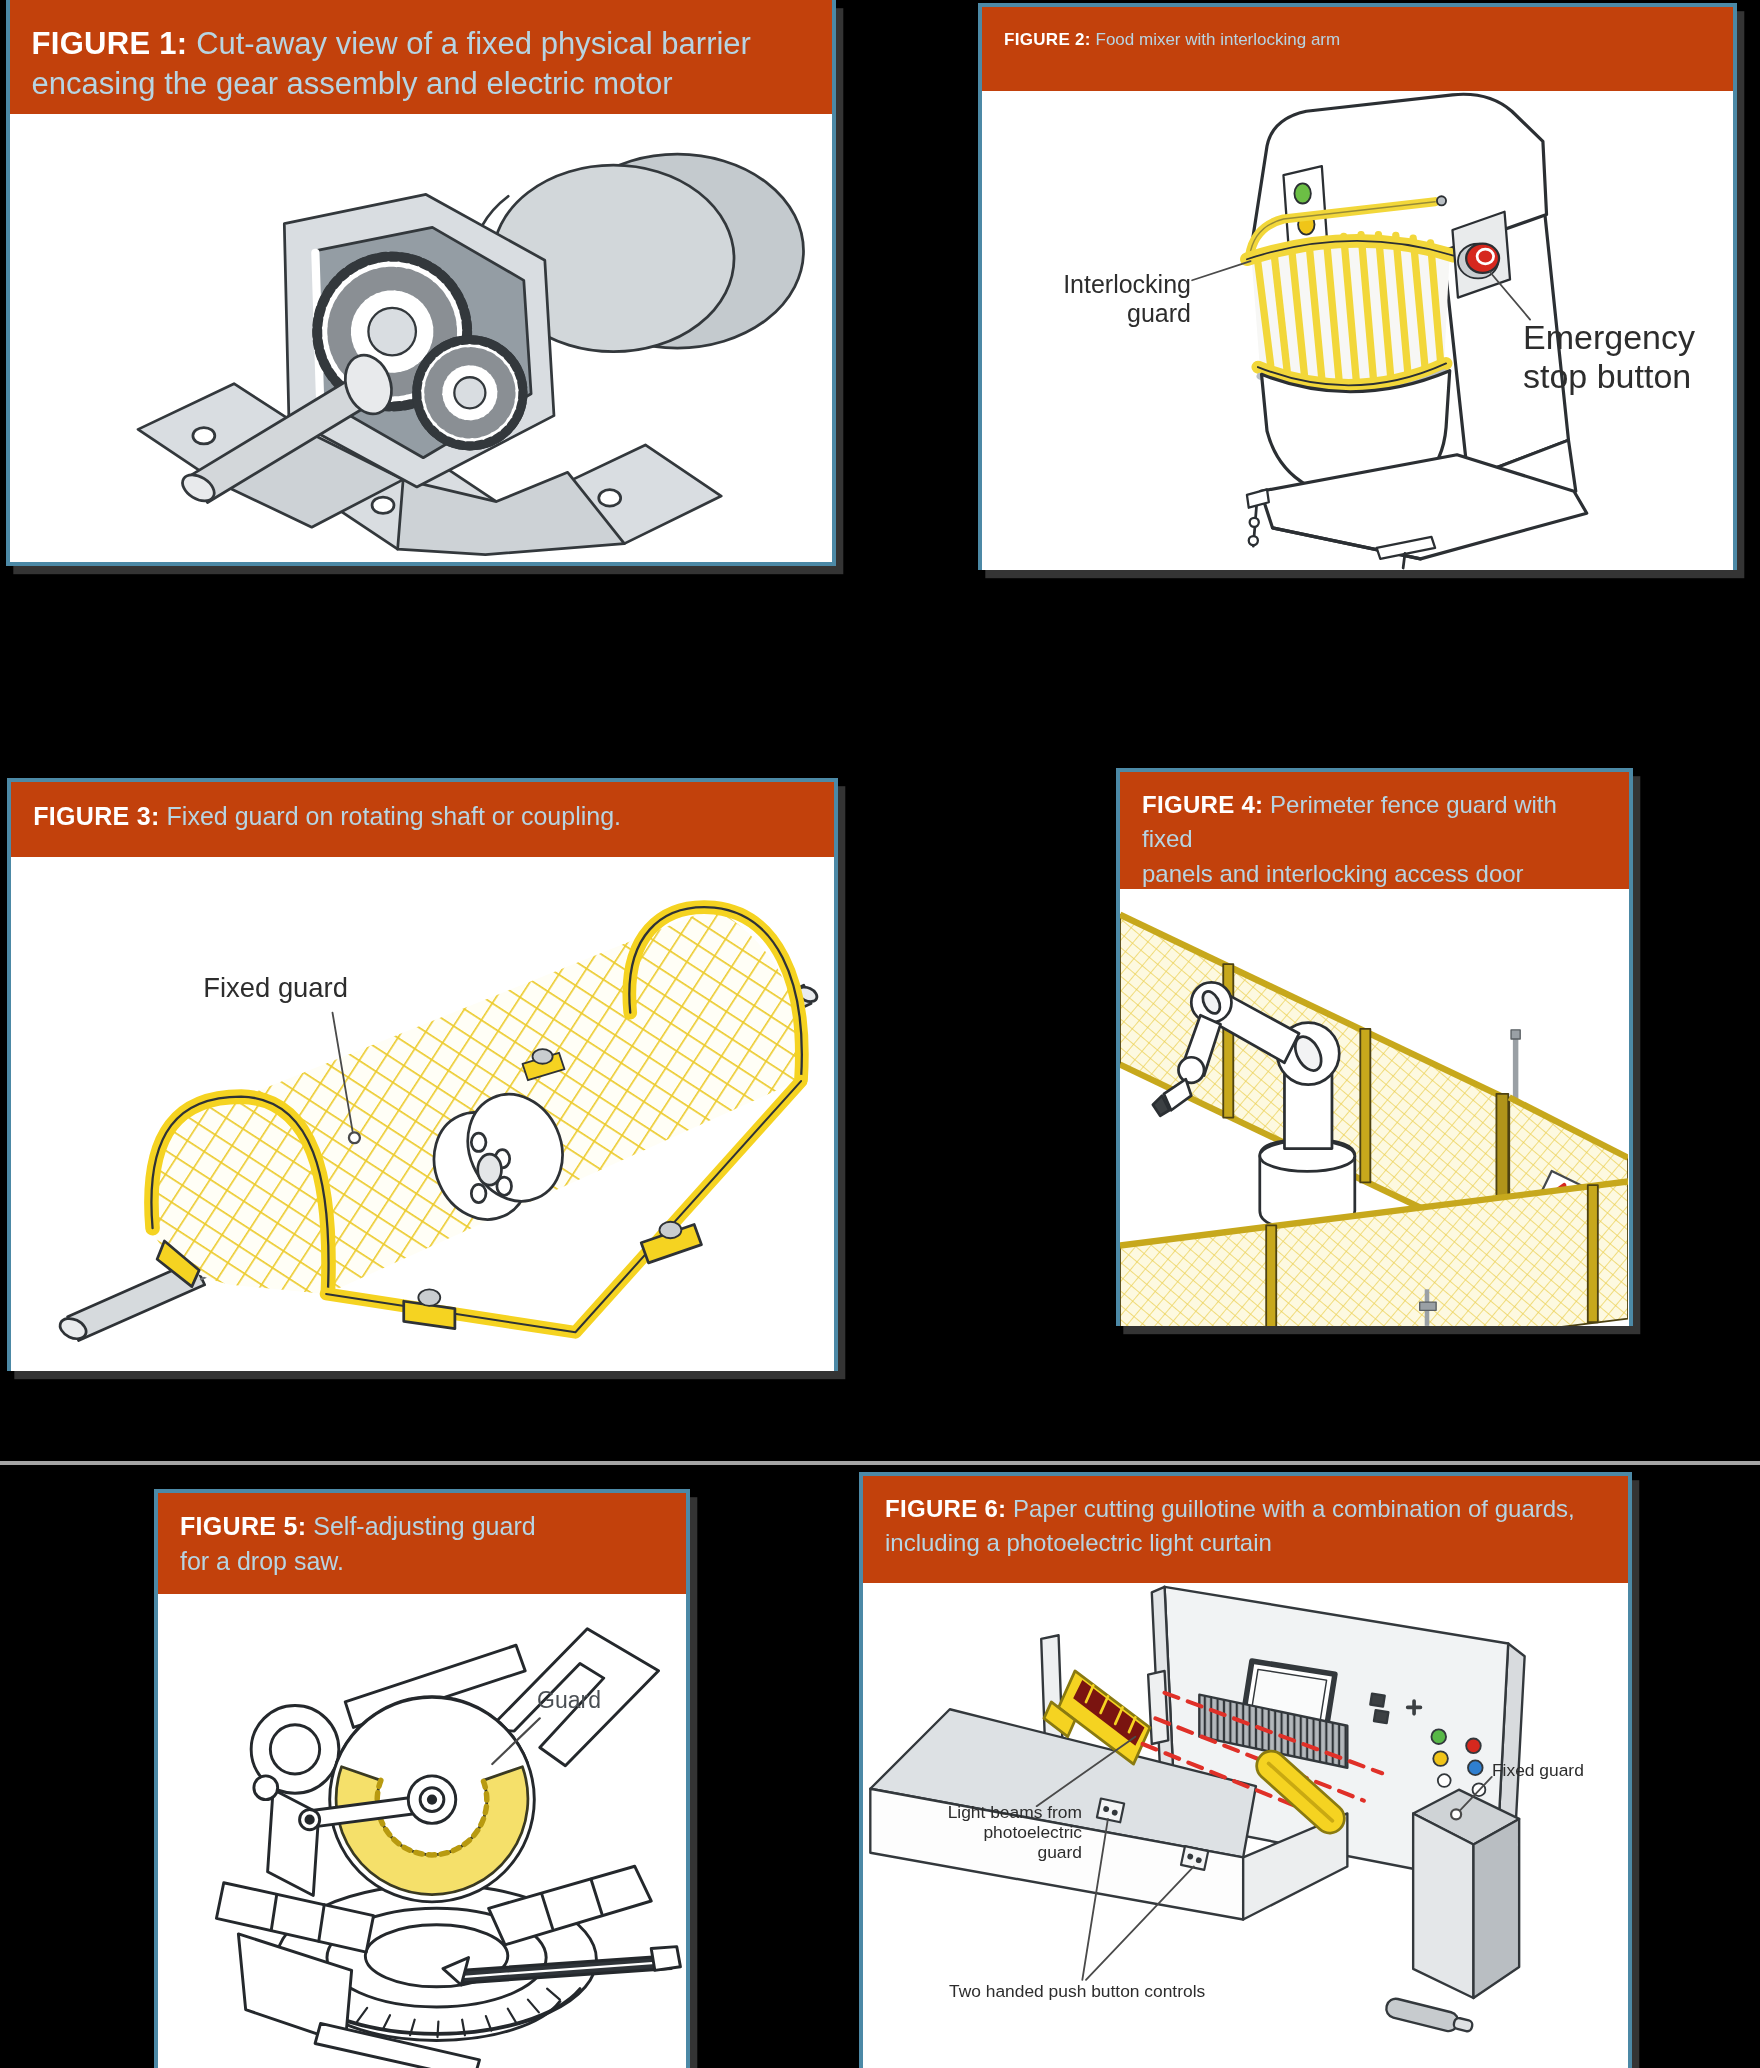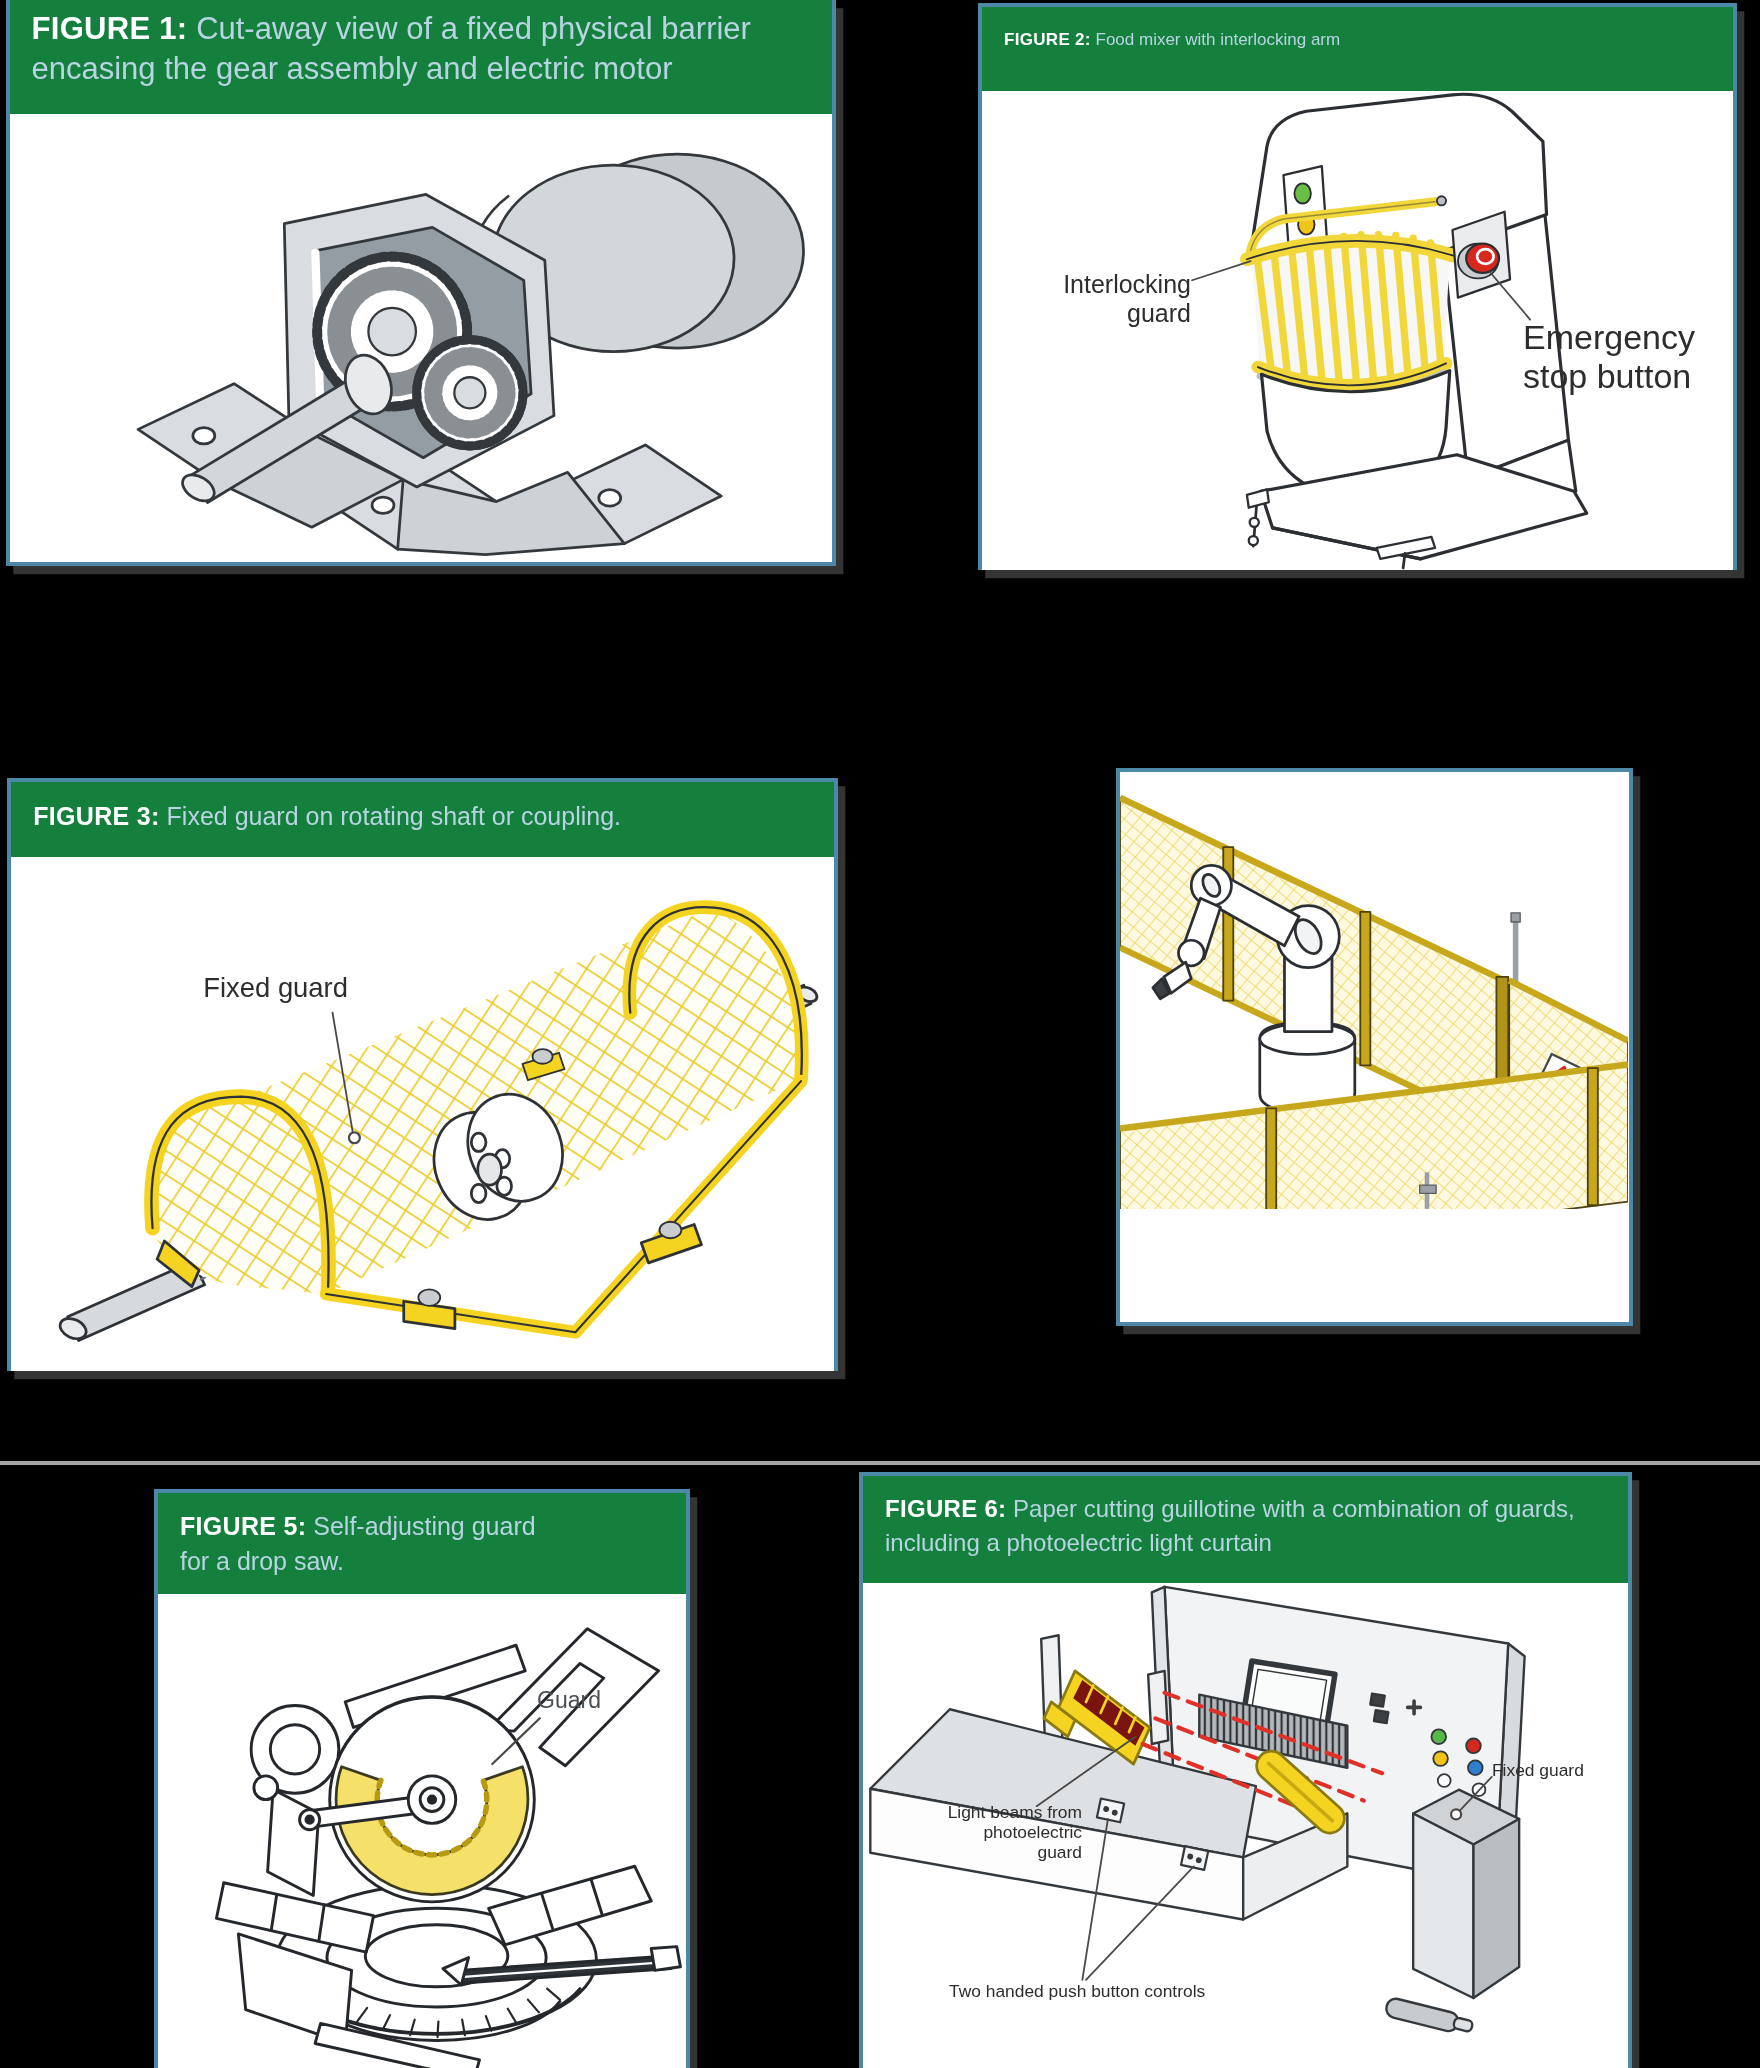"FIGURE 1: Cut-away view of" .phead { background: #15803d -> #c2410c; padding: 9px 22px 11px 22px -> 24px 22px 11px 22px }
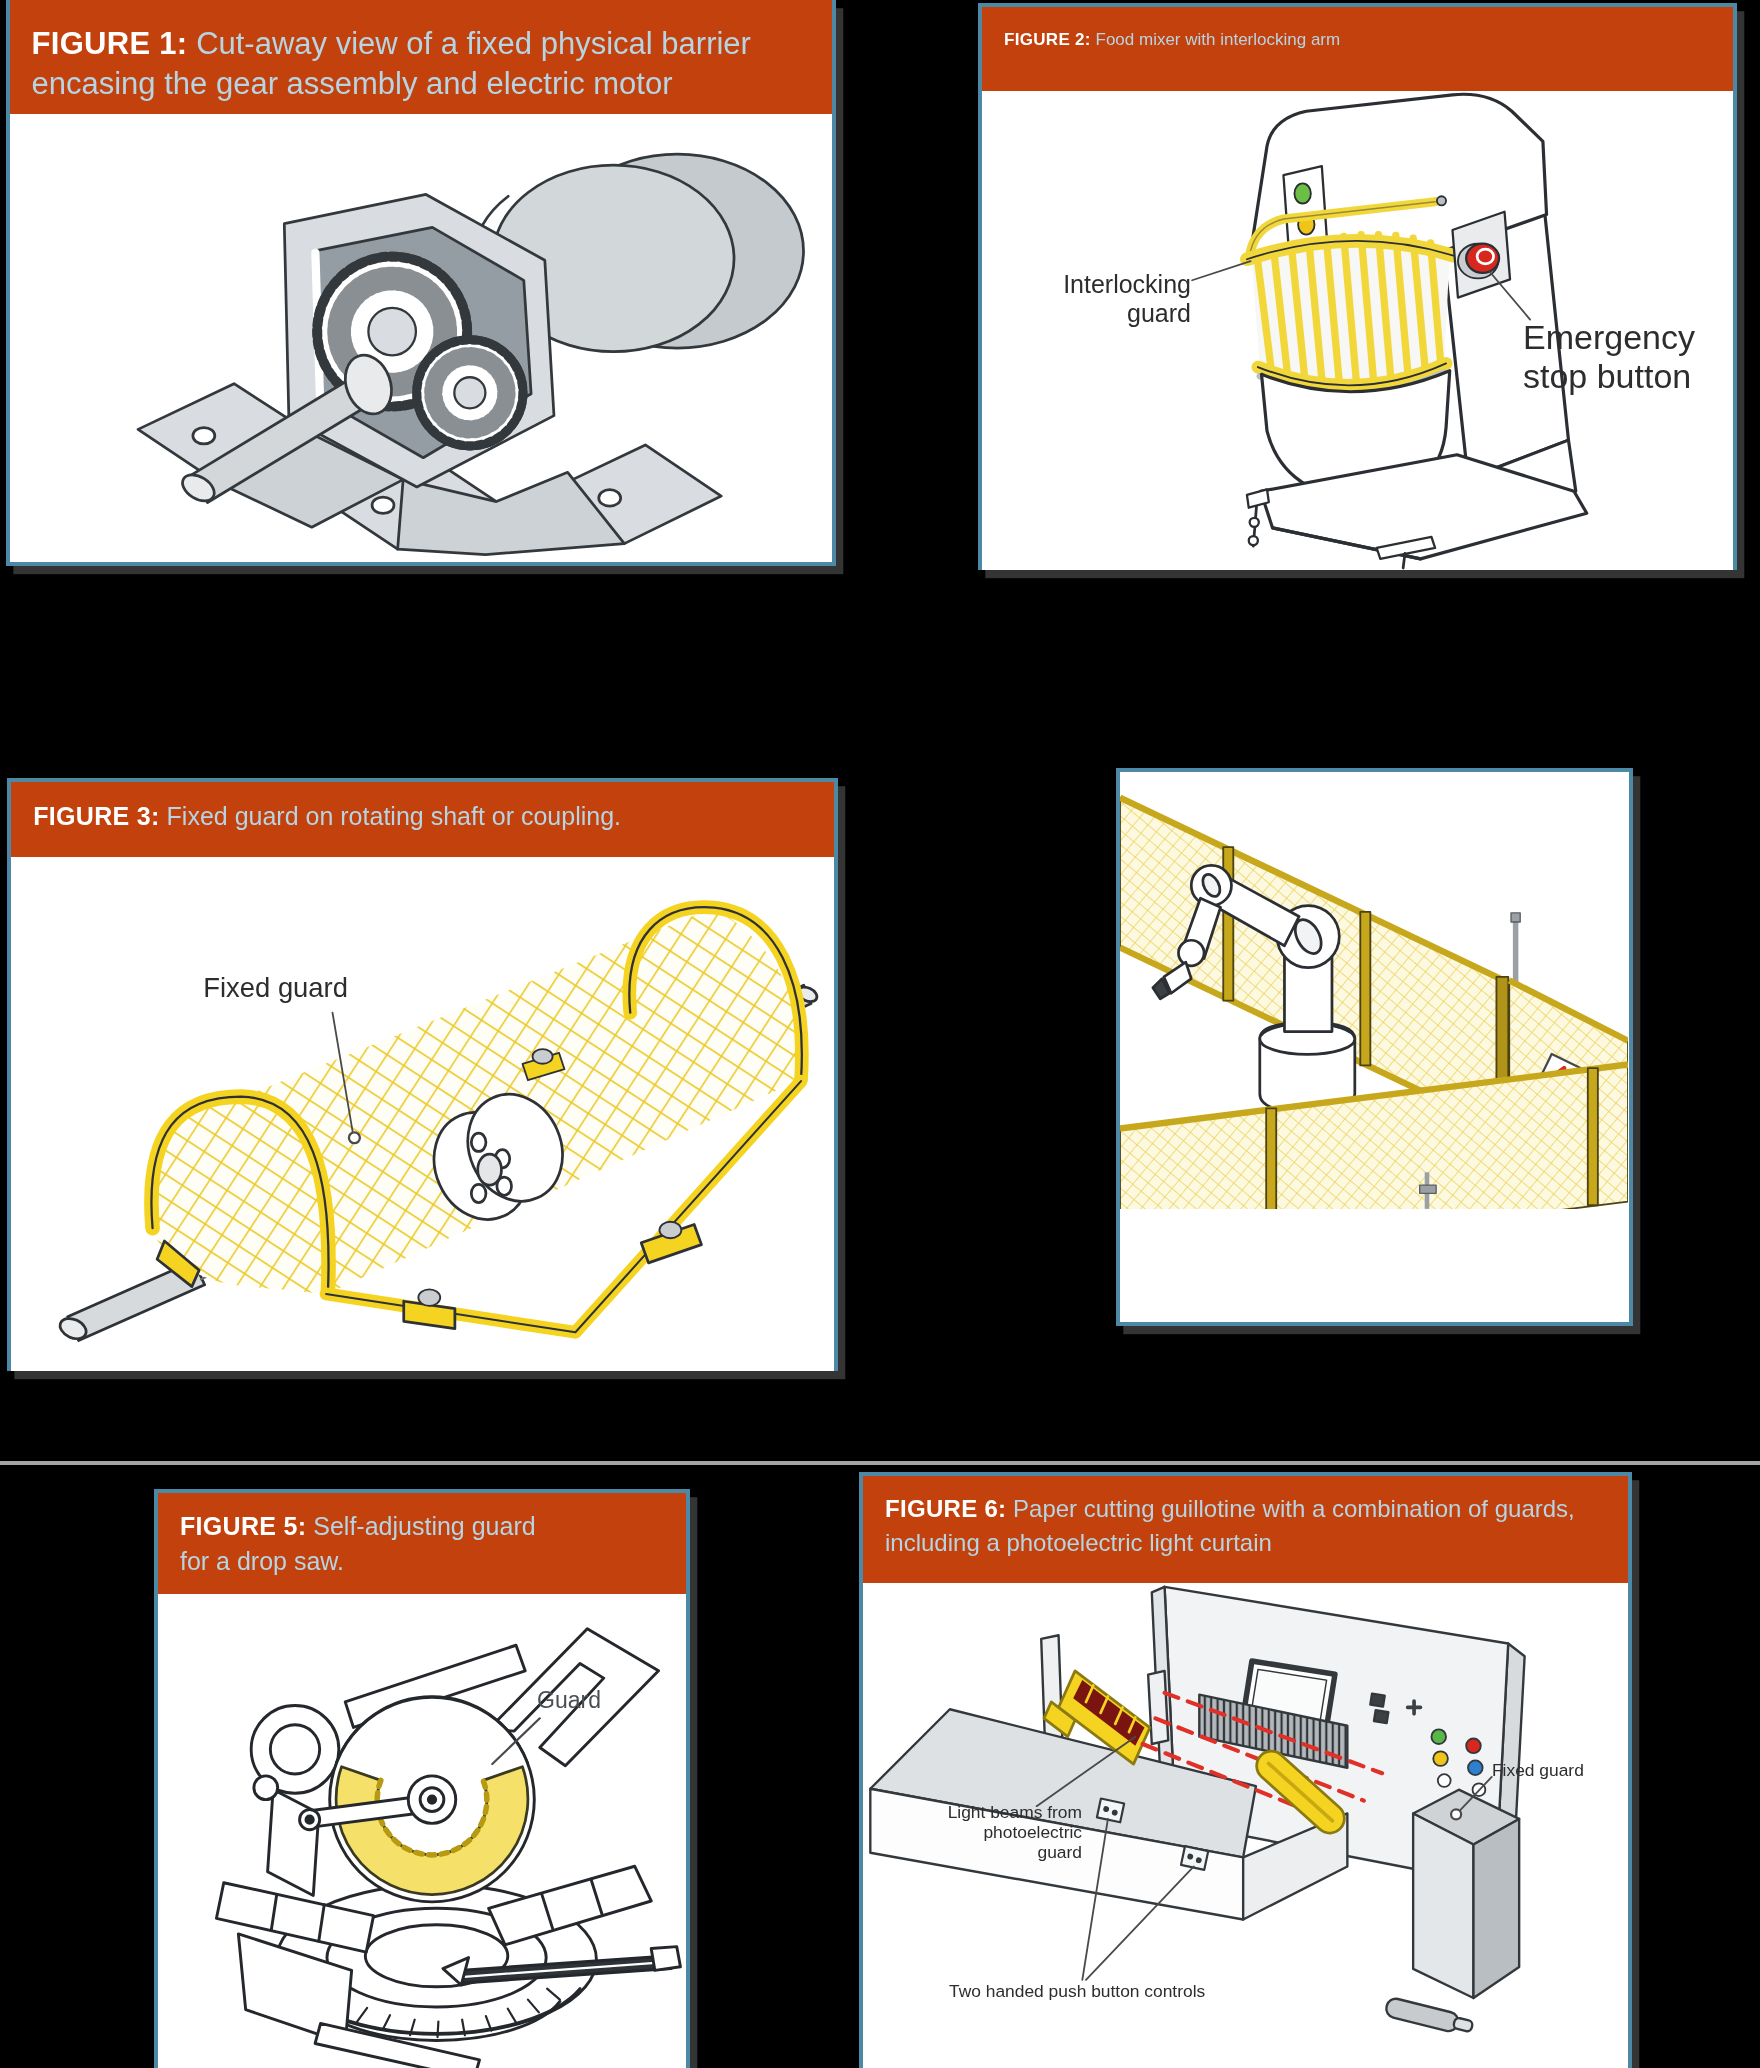"FIGURE 4: Perimeter fence guard" header.phead { html: none -> <header> <b>FIGURE 4:</b> <span>Perimeter fence guard with fixed panels and interlocking access door</span> </header> }
